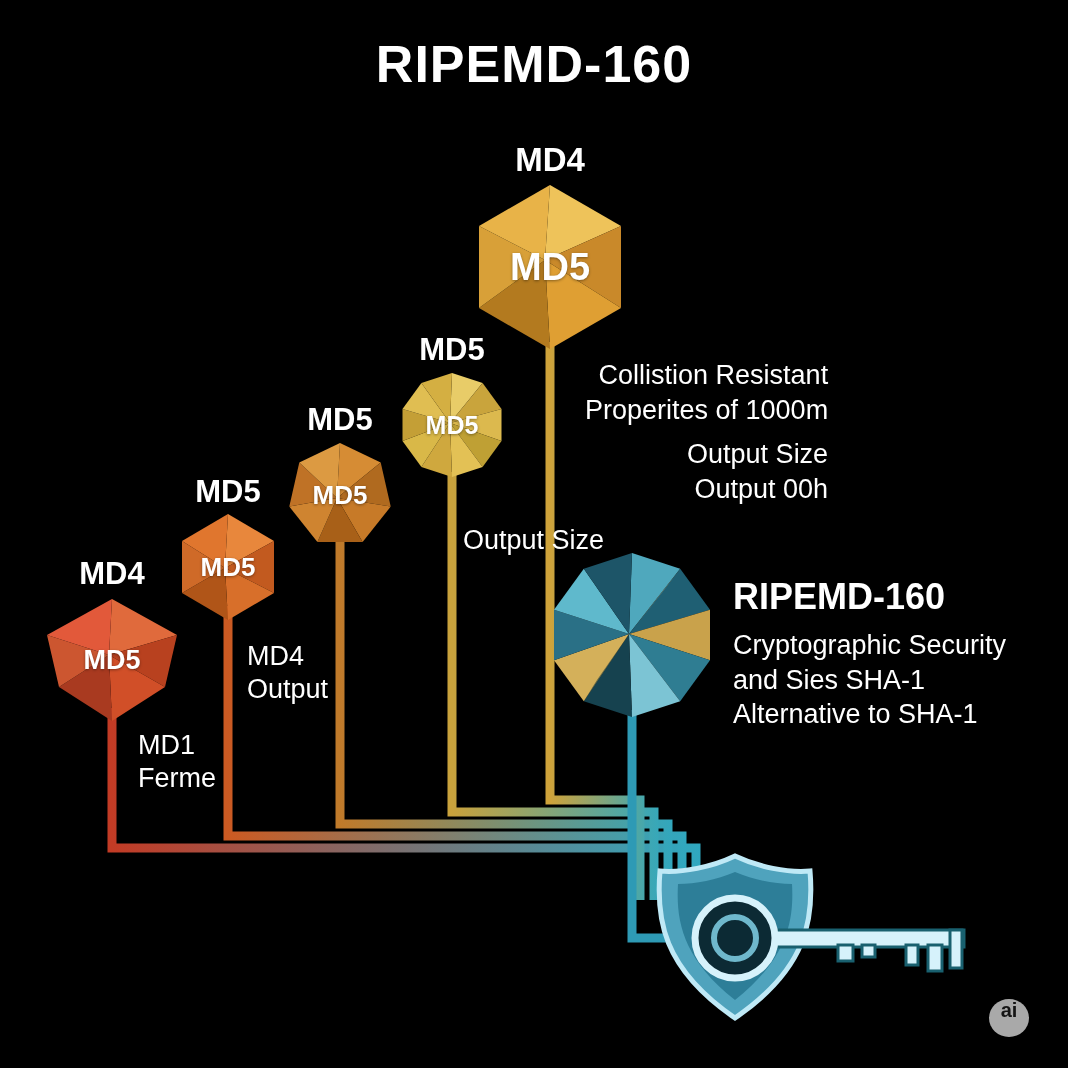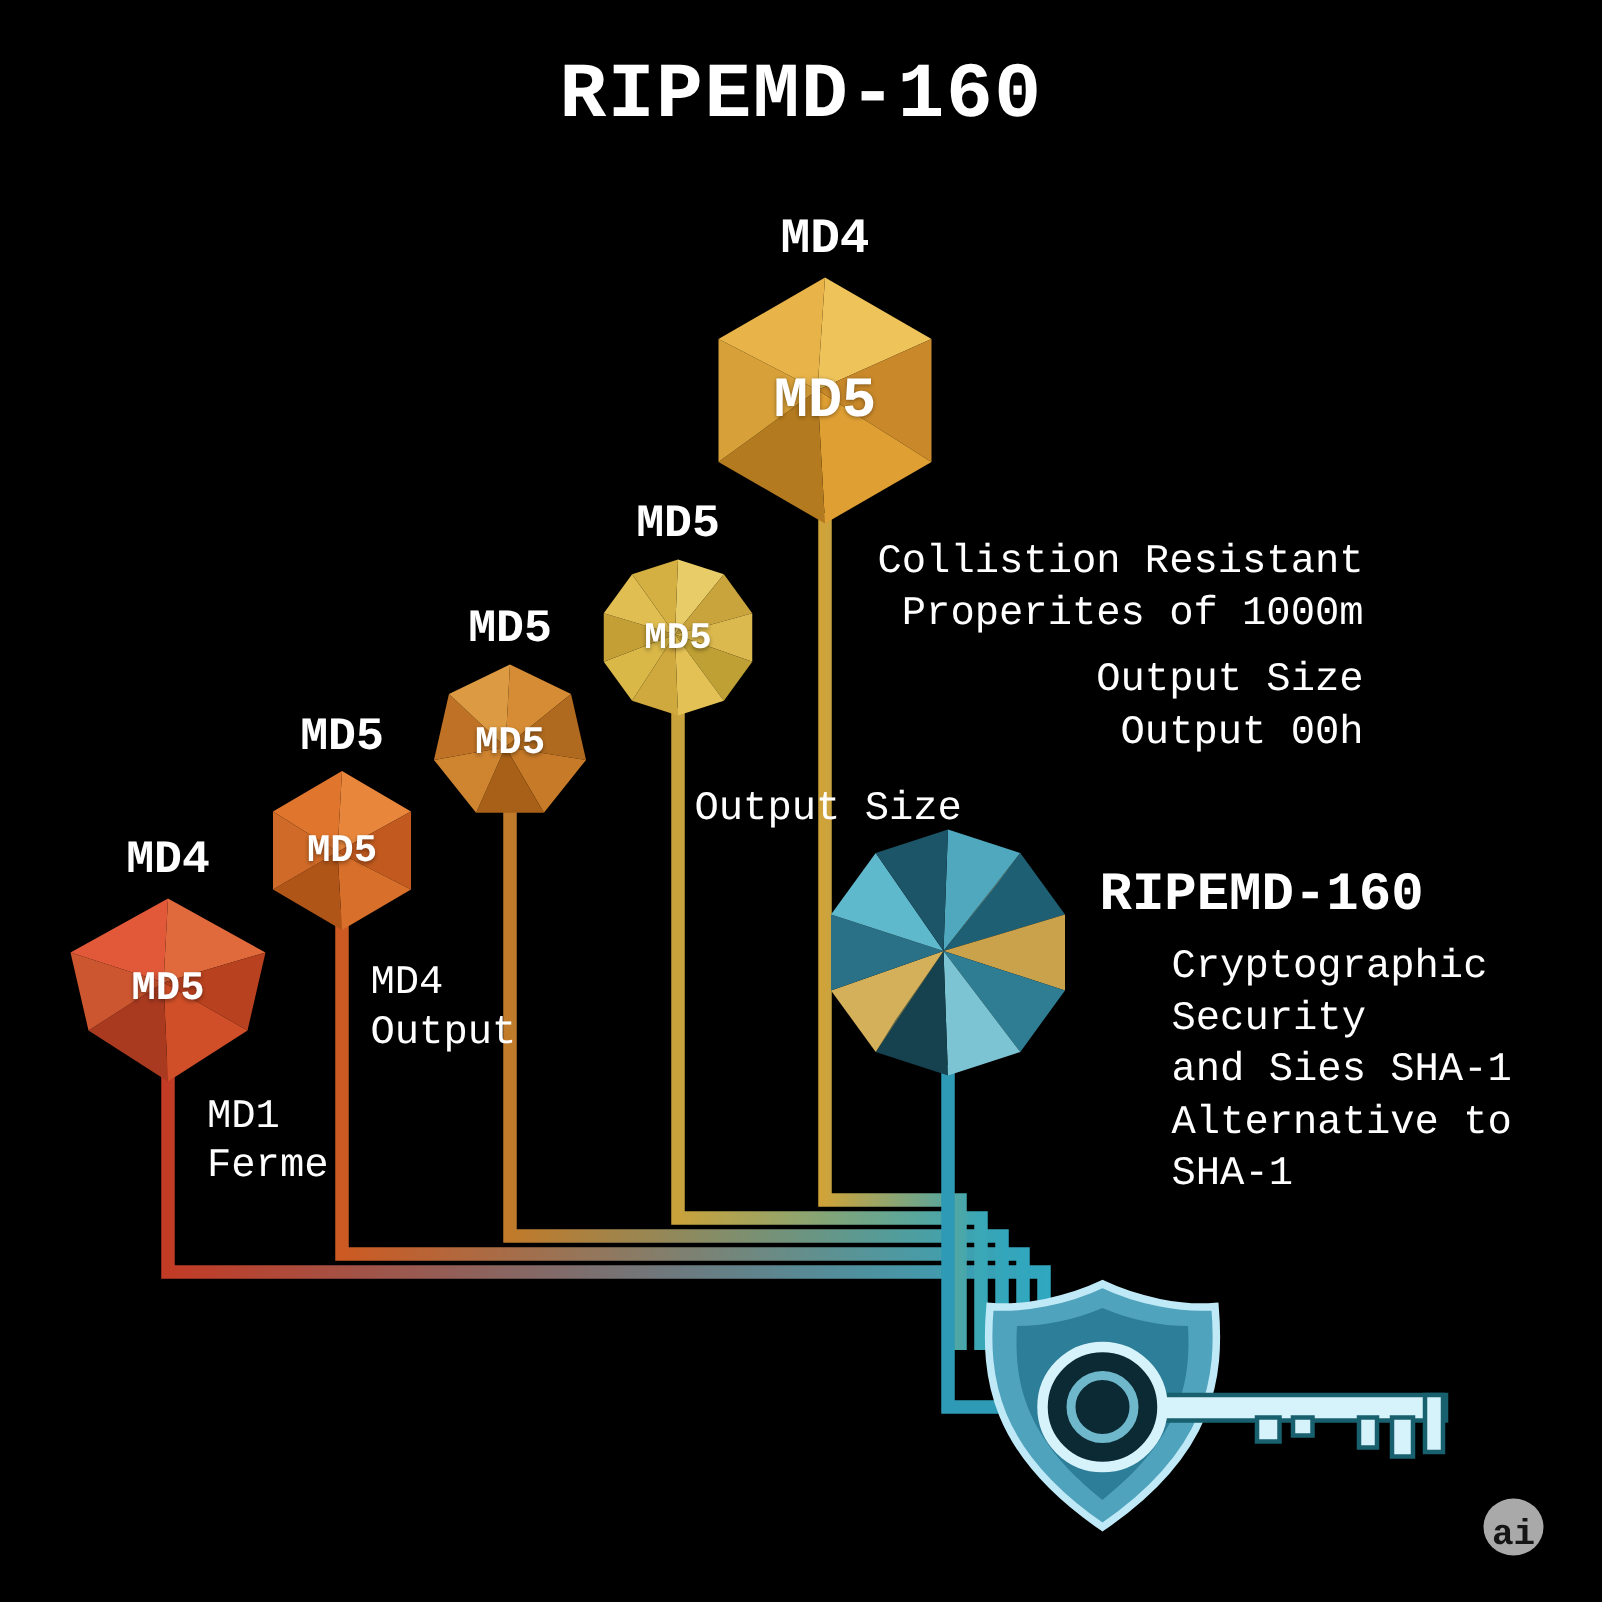"RIPEMD-160" .canvas { font-family: Liberation Mono, monospace -> Liberation Sans, sans-serif }
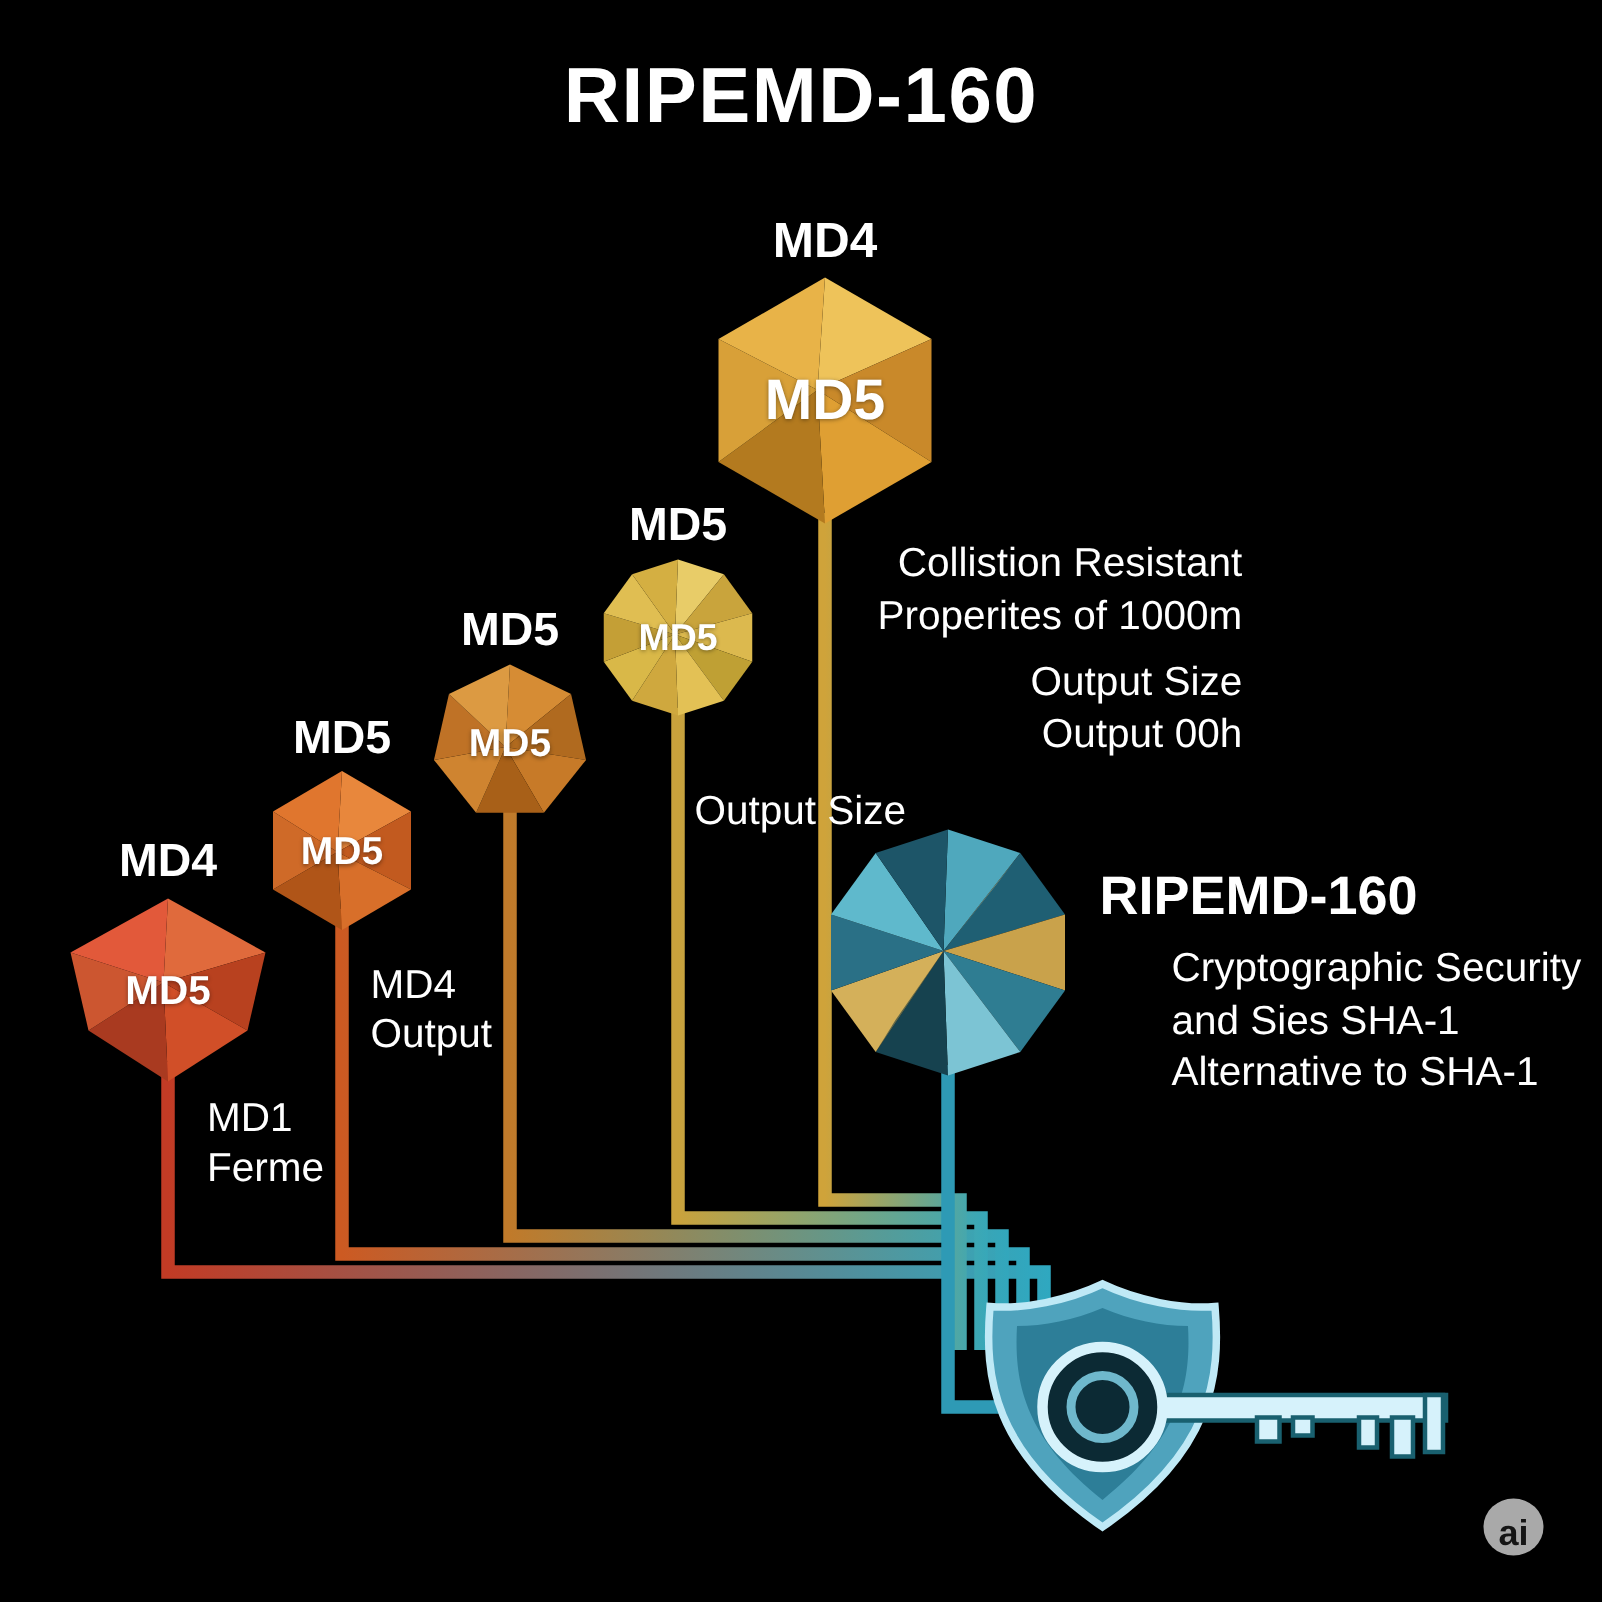"Cryptographic Security" .result-lines span { margin-left: 48px -> none }
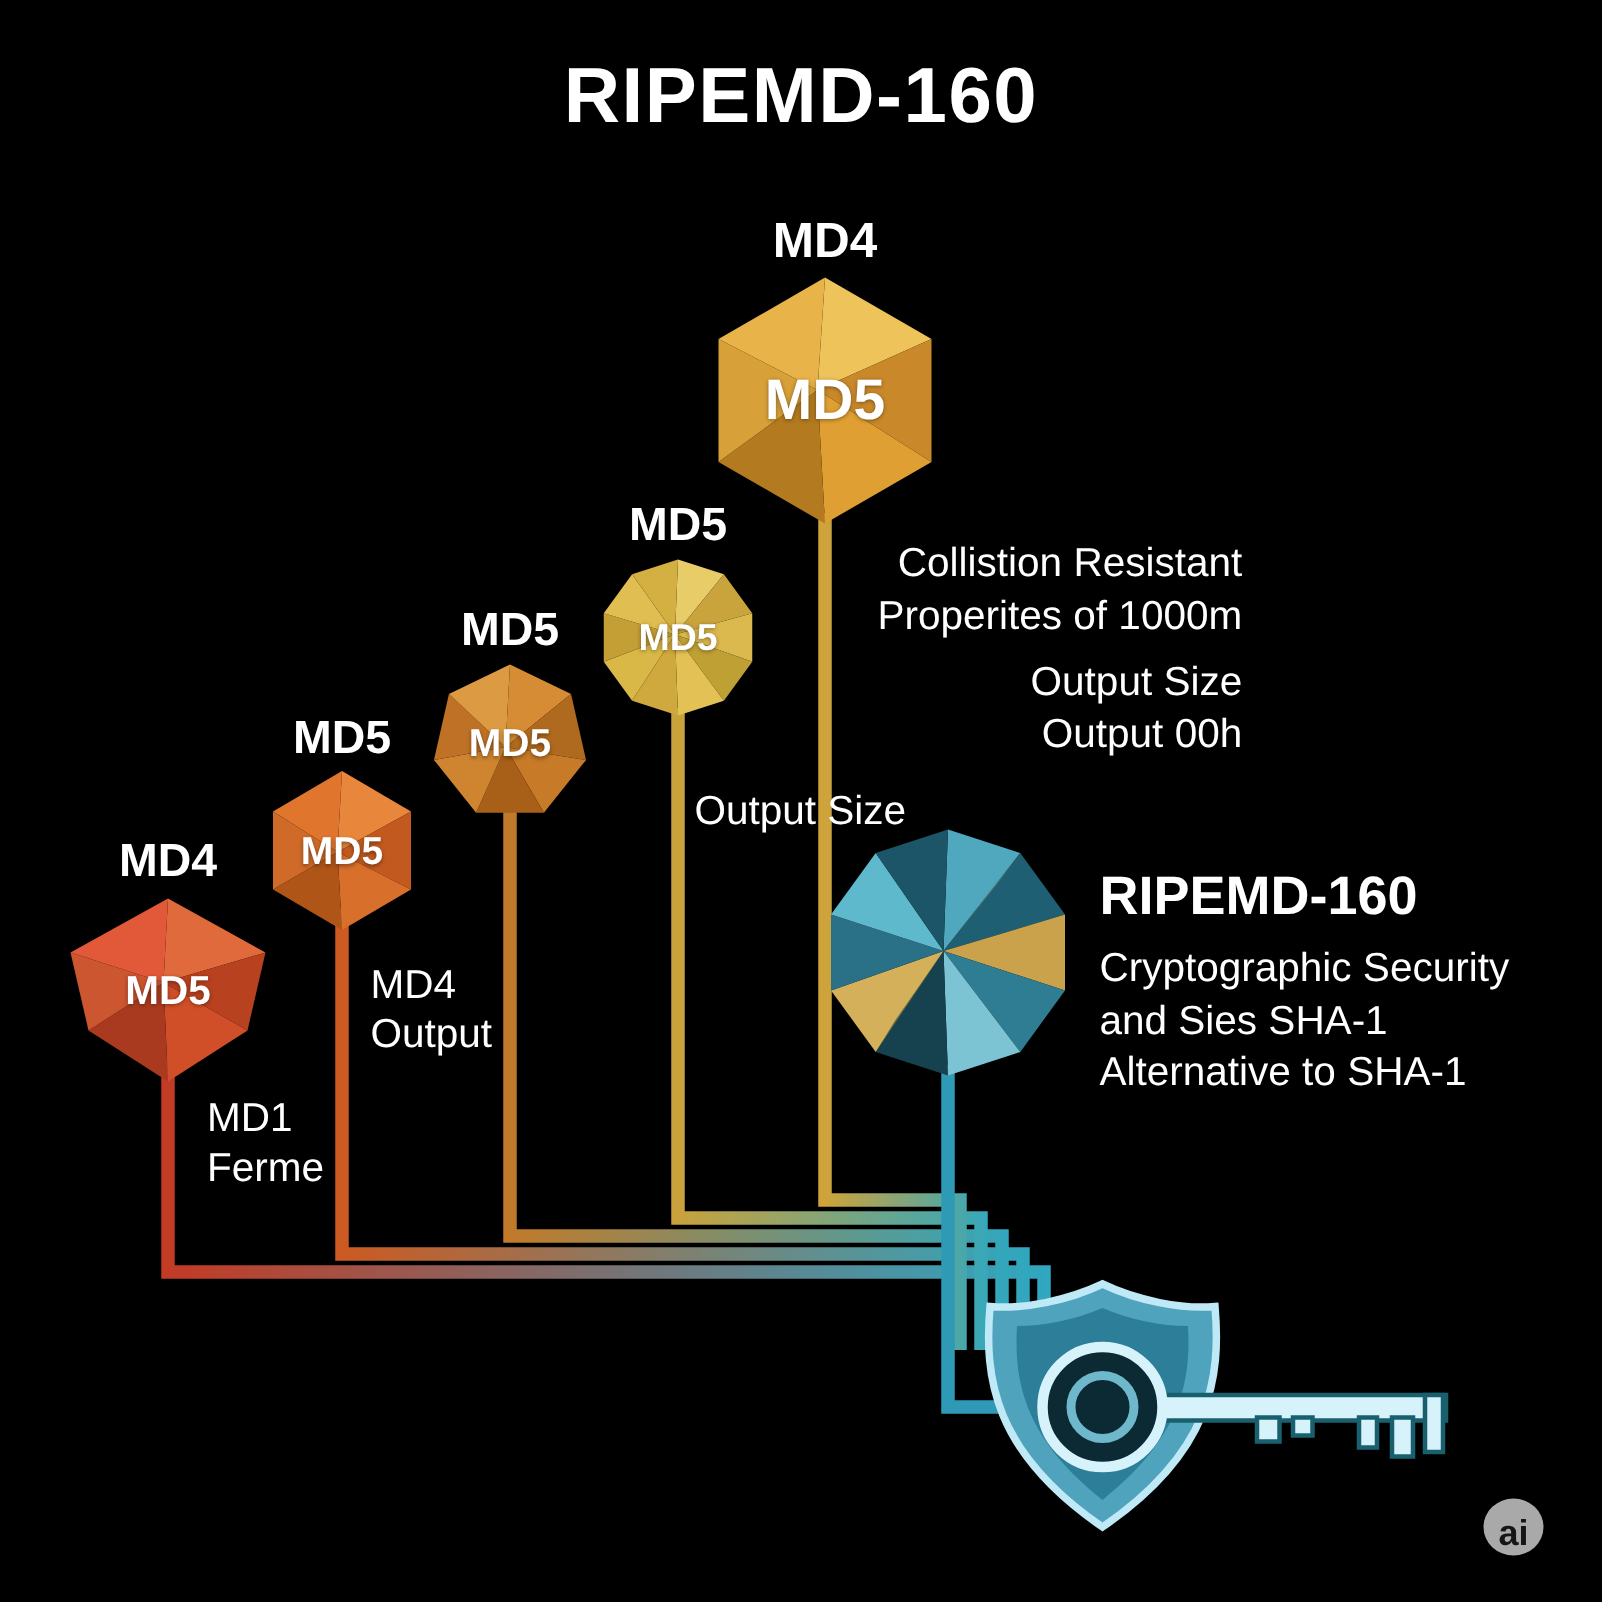"ai" .ai-badge { align-items: flex-end -> flex-start; font-size: 24px -> 20px }
